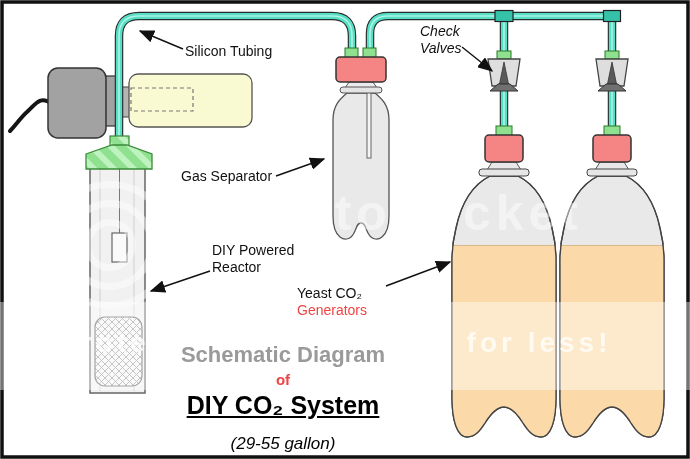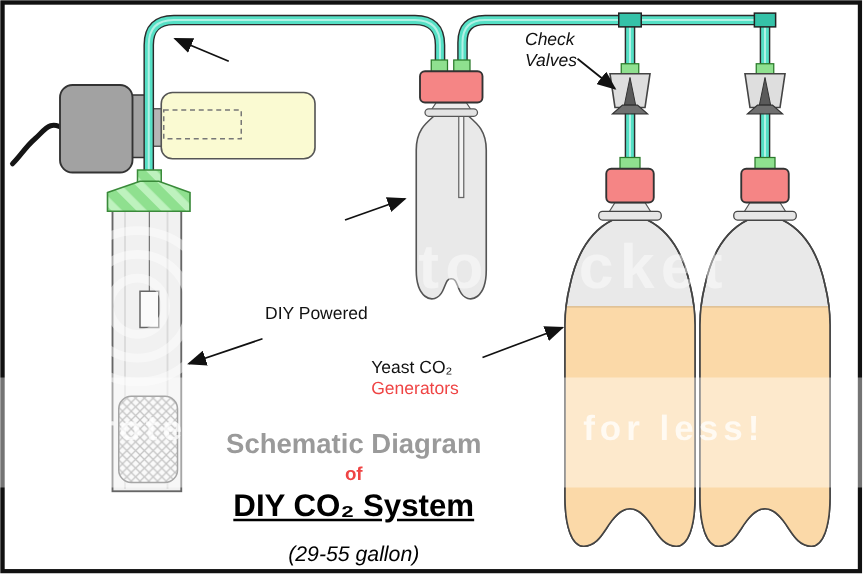"Silicon Tubing" div.lbl { html: none -> <div>Silicon Tubing</div> }
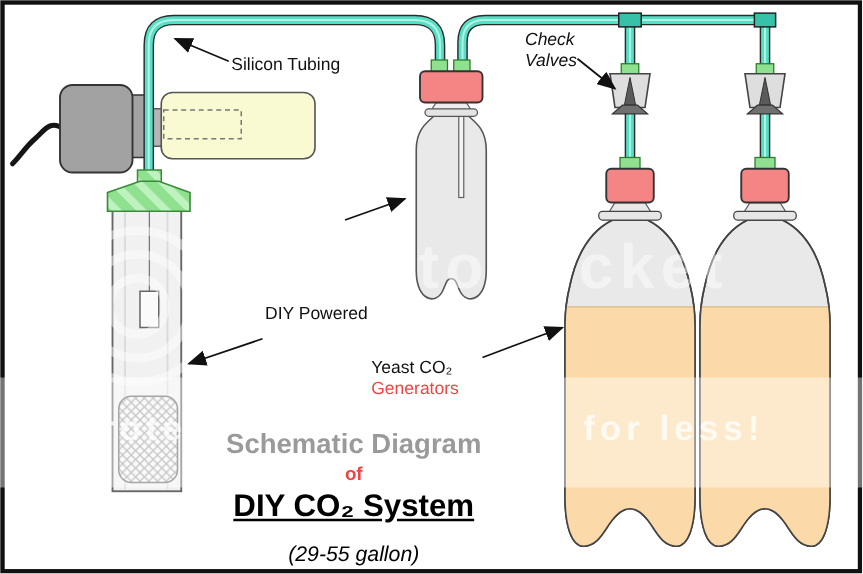"Gas Separator" div.lbl { html: none -> <div>Gas Separator</div> }
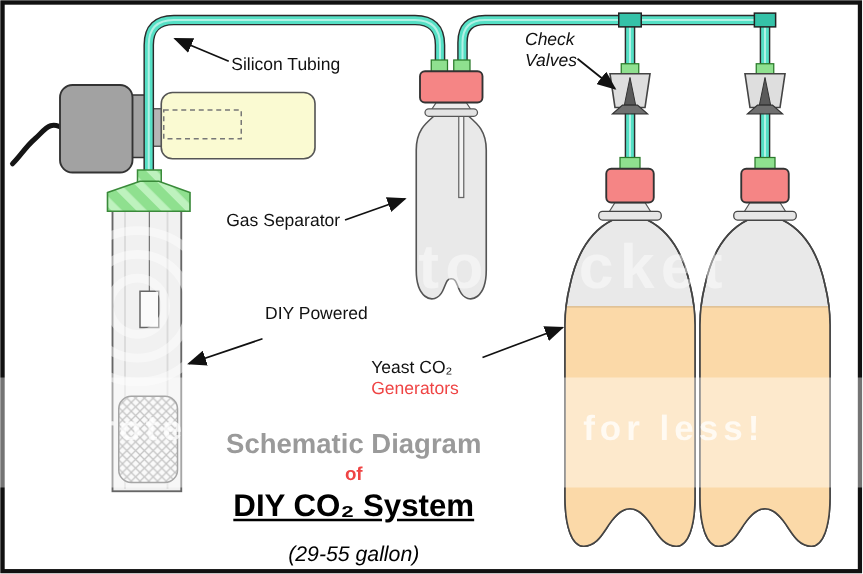"Reactor" div { html: none -> <div>Reactor</div> }
